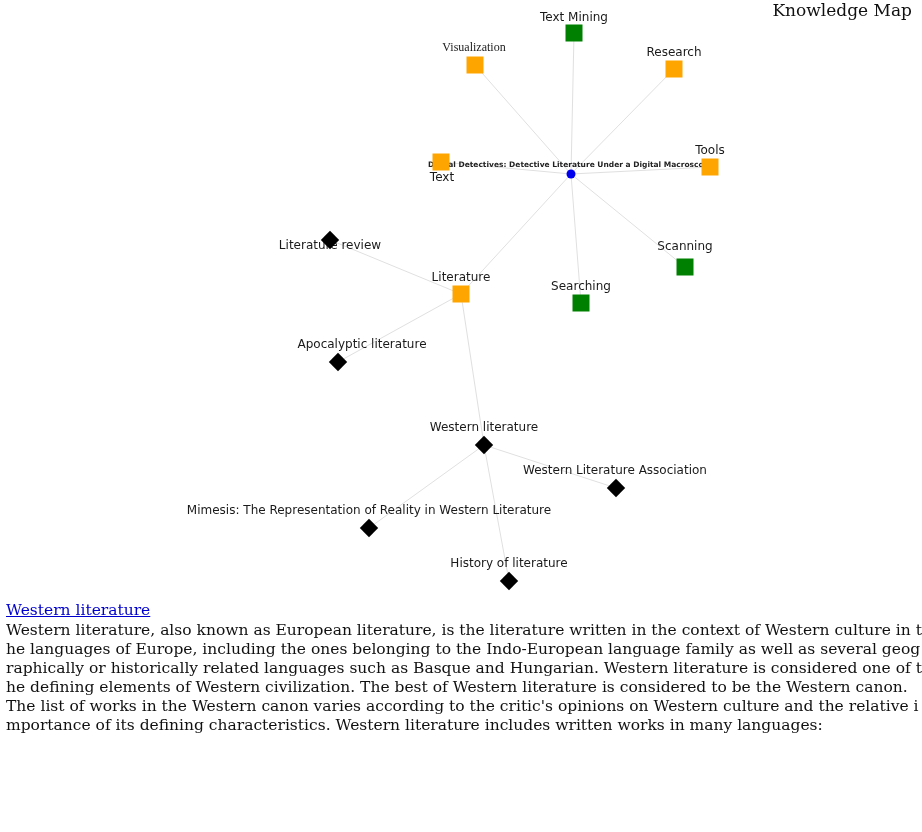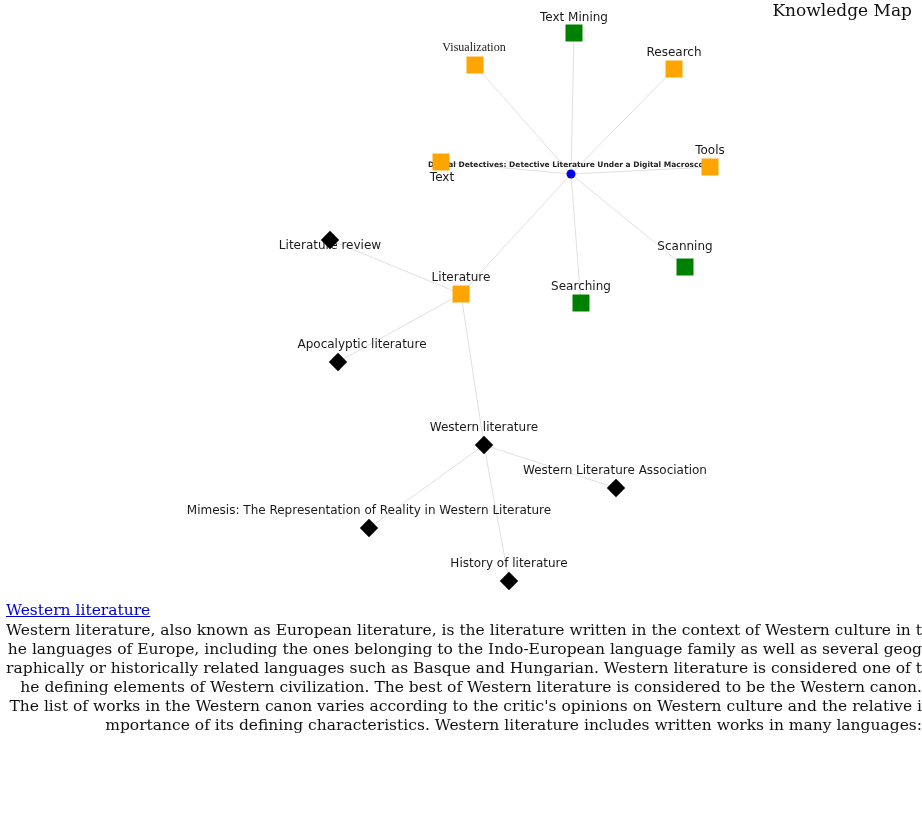"Western literature, also known as" #article-body { text-align: right -> left }
